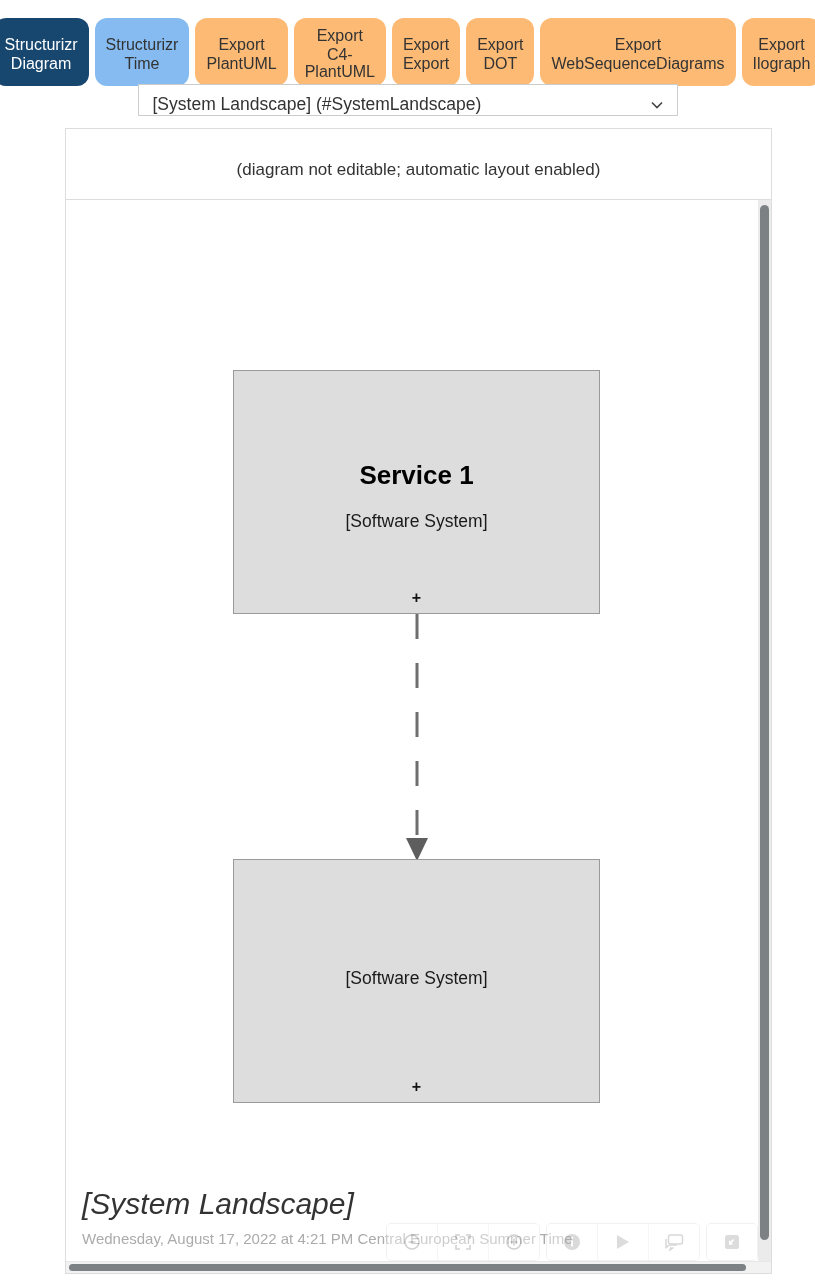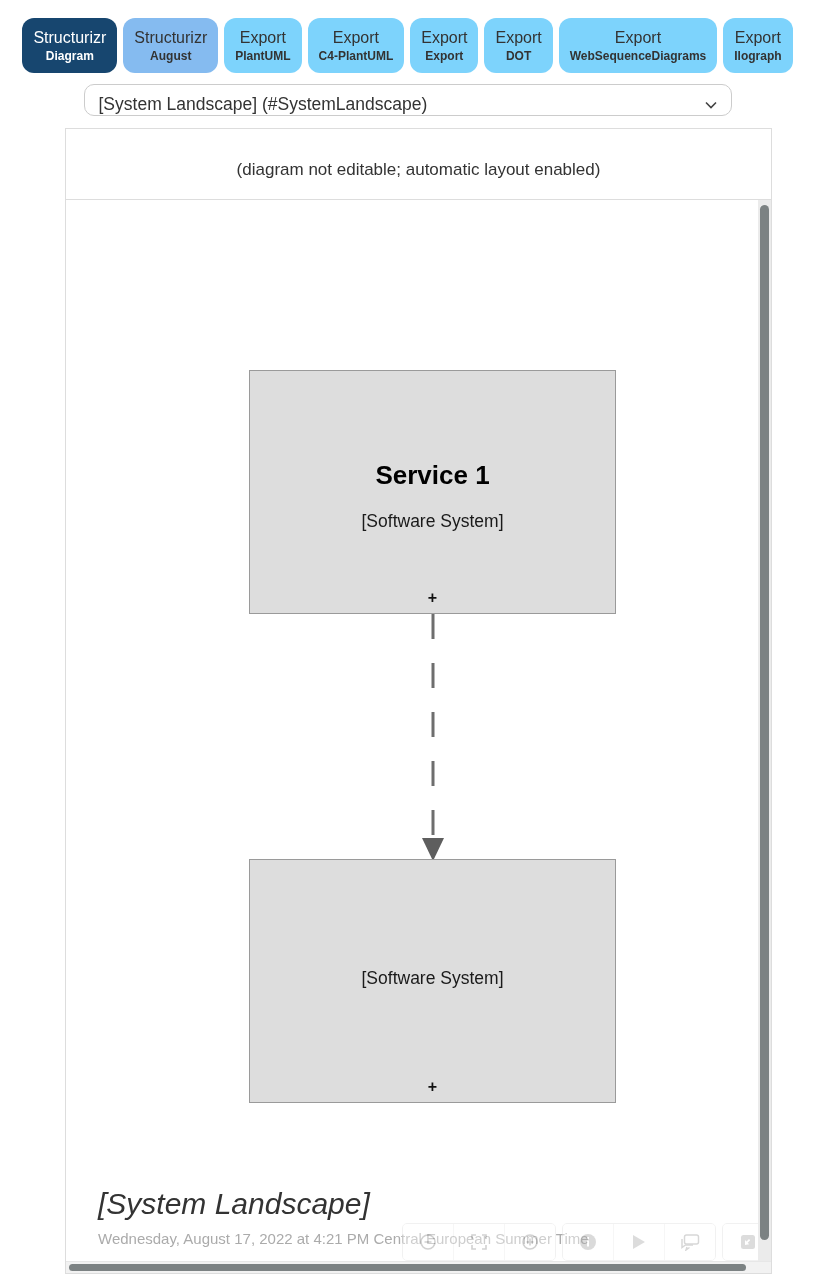"Export" .btn-default { background: #7dd3fc -> #fdba74 }
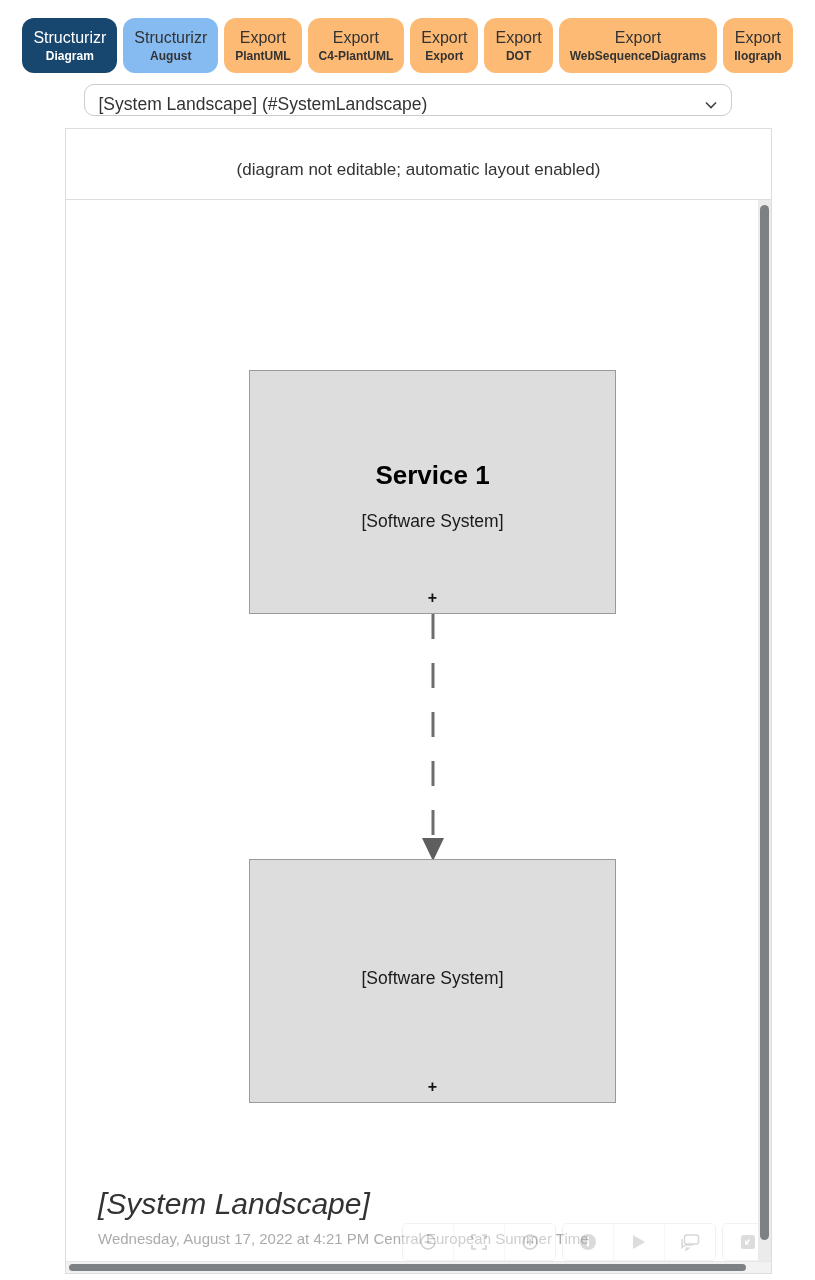"Diagram" .btn .sub { font-size: 12px -> 16px; font-weight: bold -> none }
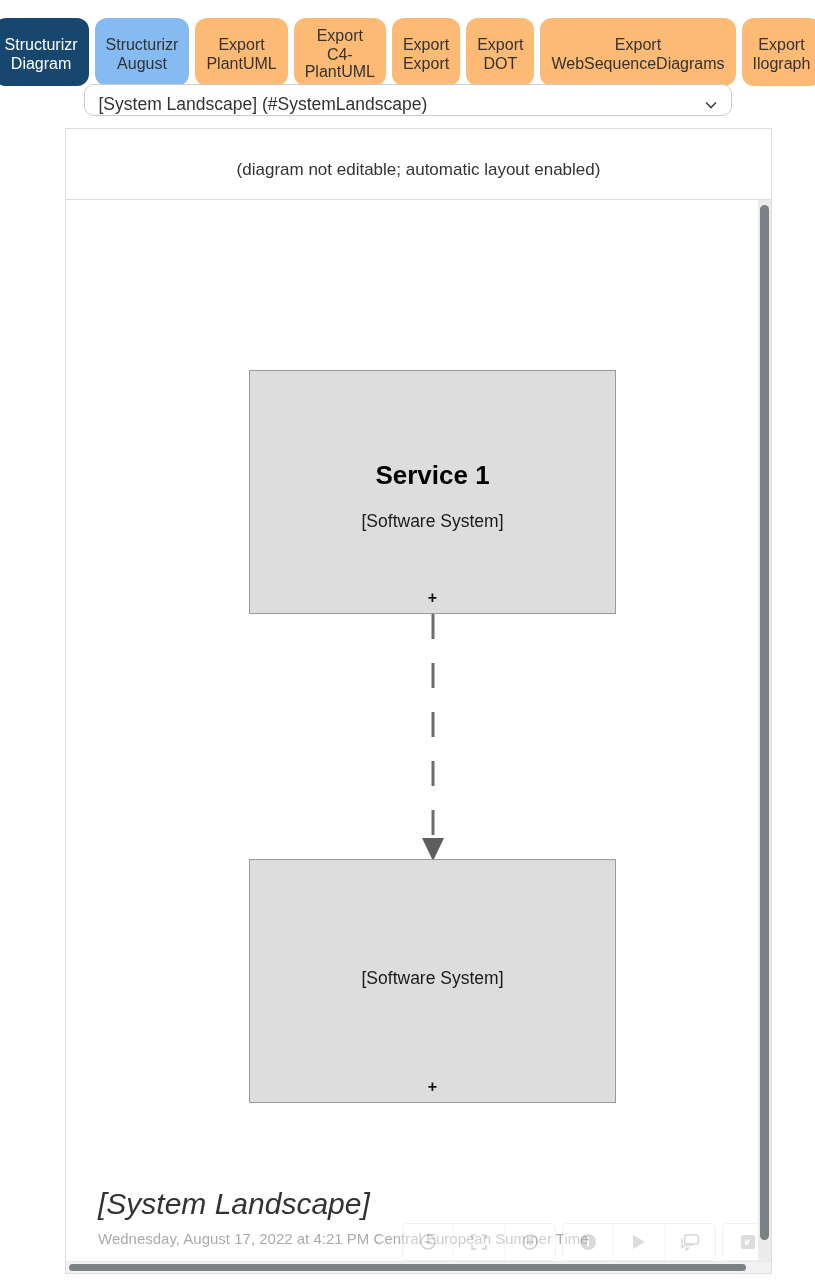"August" span.sub { text: August -> Time }
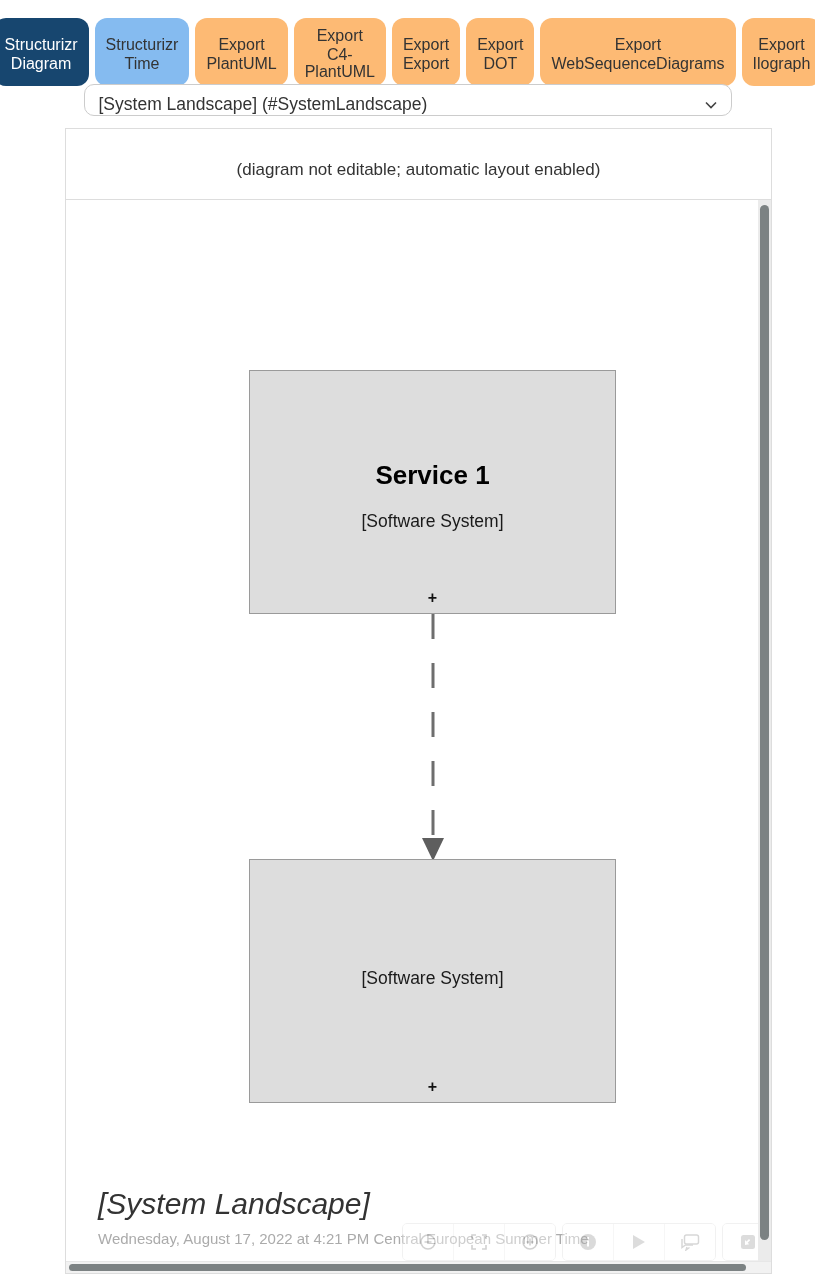"[System Landscape] (#SystemLandscape)" .select-wrap { border-radius: 10px -> 0; width: 648px -> 540px }
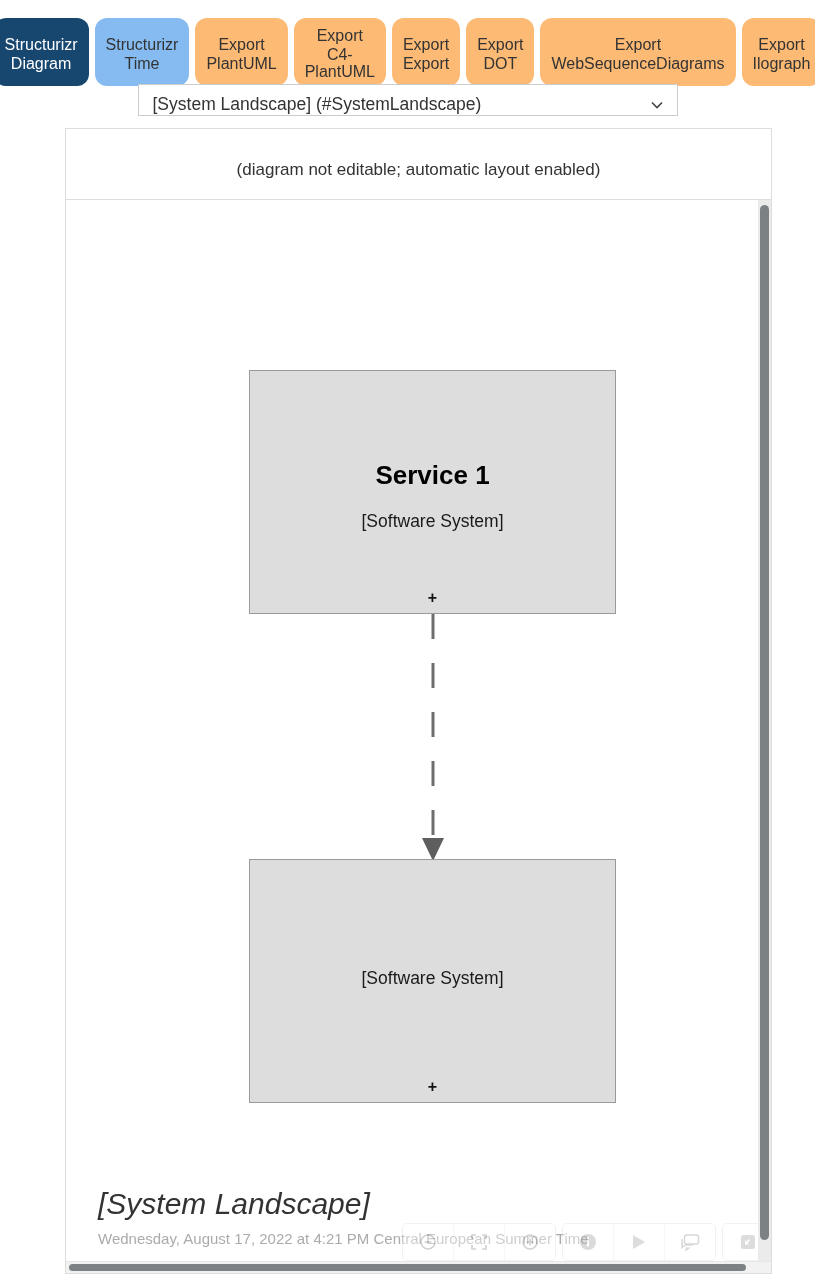"Service 1" .diagram-inner { left: 16px -> 0 }
